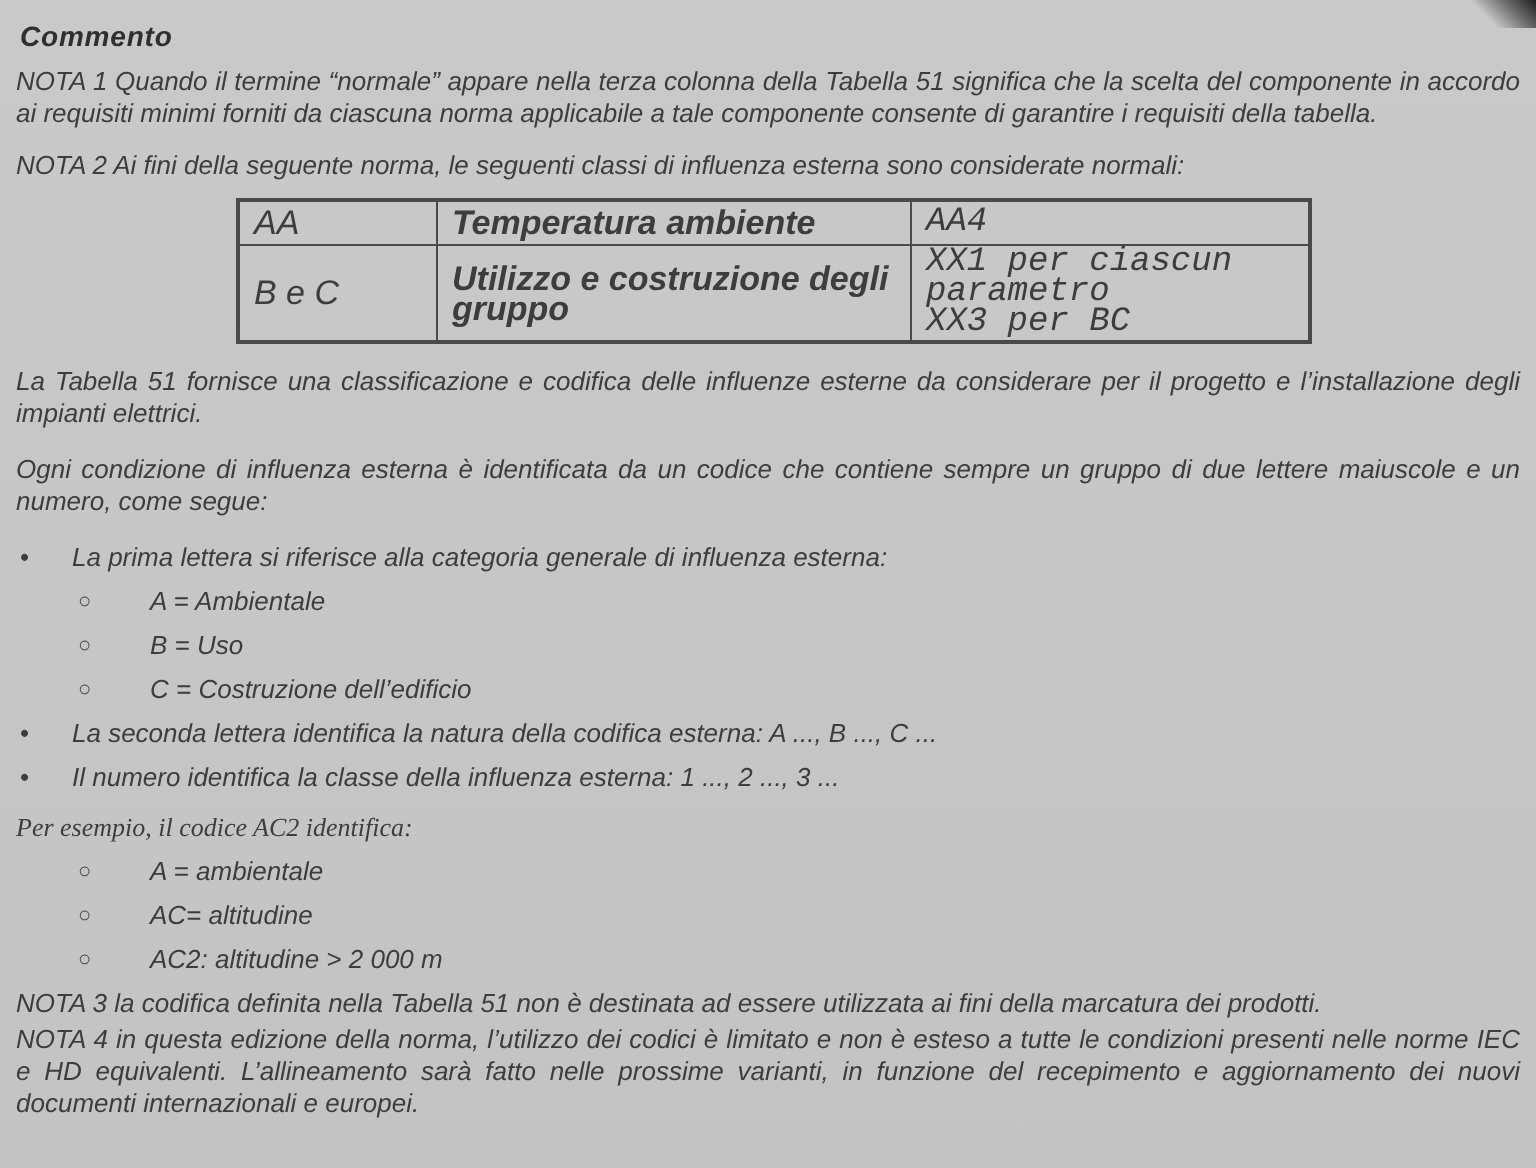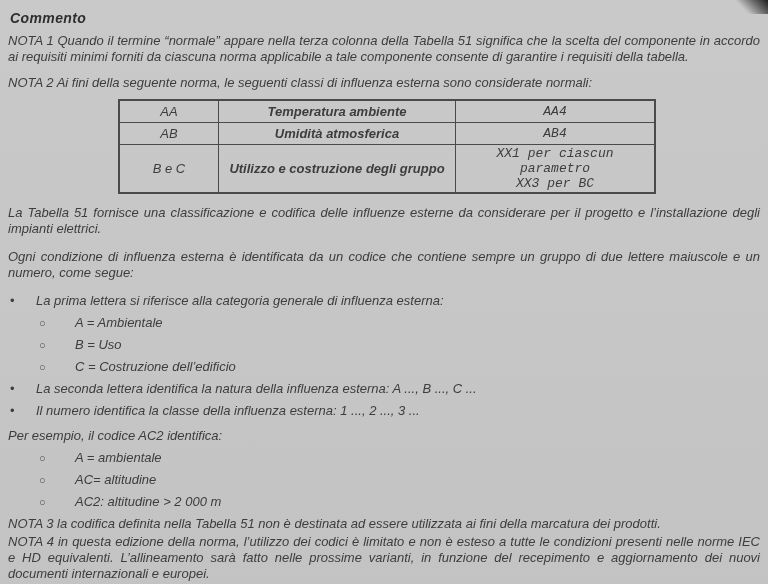"AA" table { font-size: 13px -> 17px; text-align: center -> none }
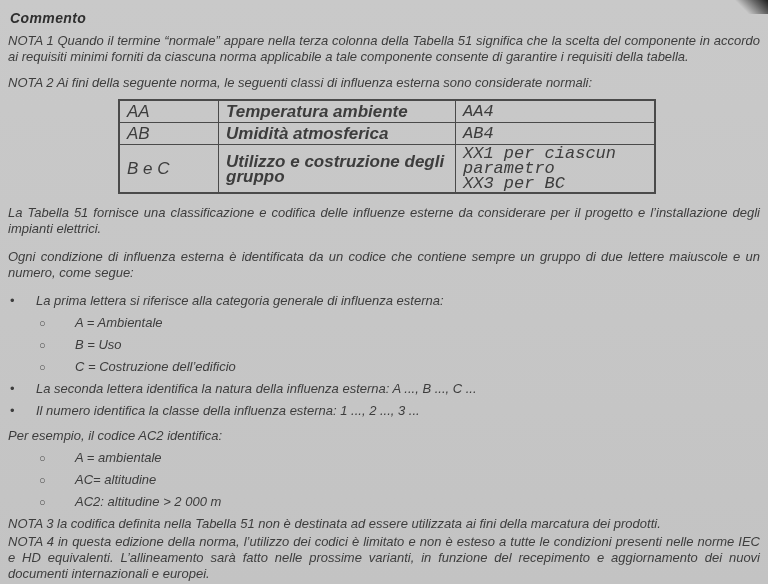"AB" tr { html: <tr> <td>AB</td> <td>Umidità atmosferica</td> <td>AB4</td> </tr> -> none }
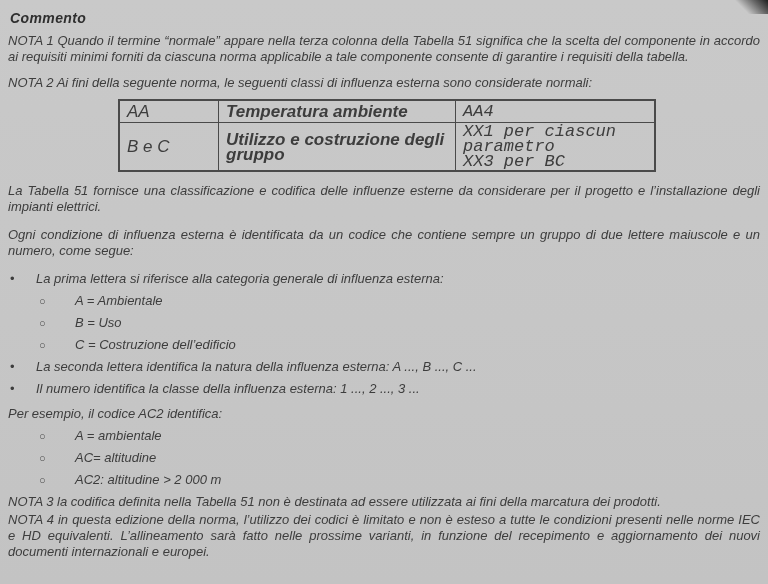"La seconda lettera identifica la" span { text: influenza -> codifica }
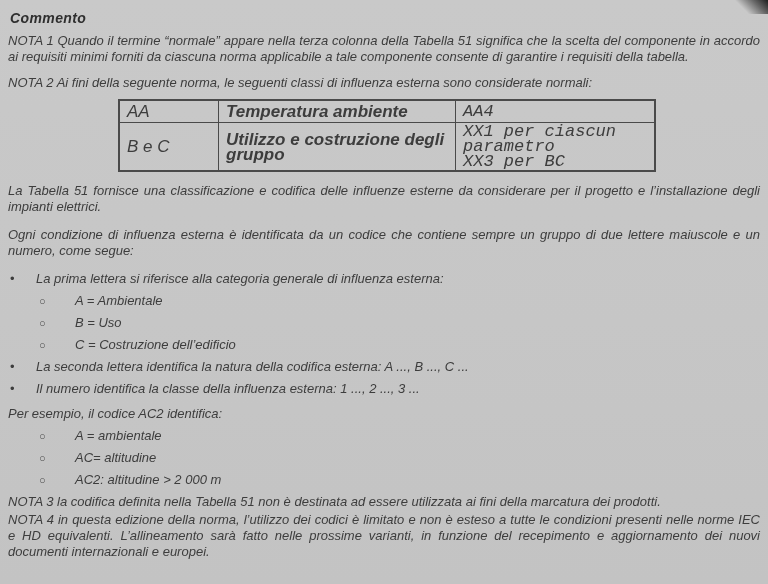"Per esempio, il codice AC2" .pe { font-family: none -> Liberation Serif, serif }
